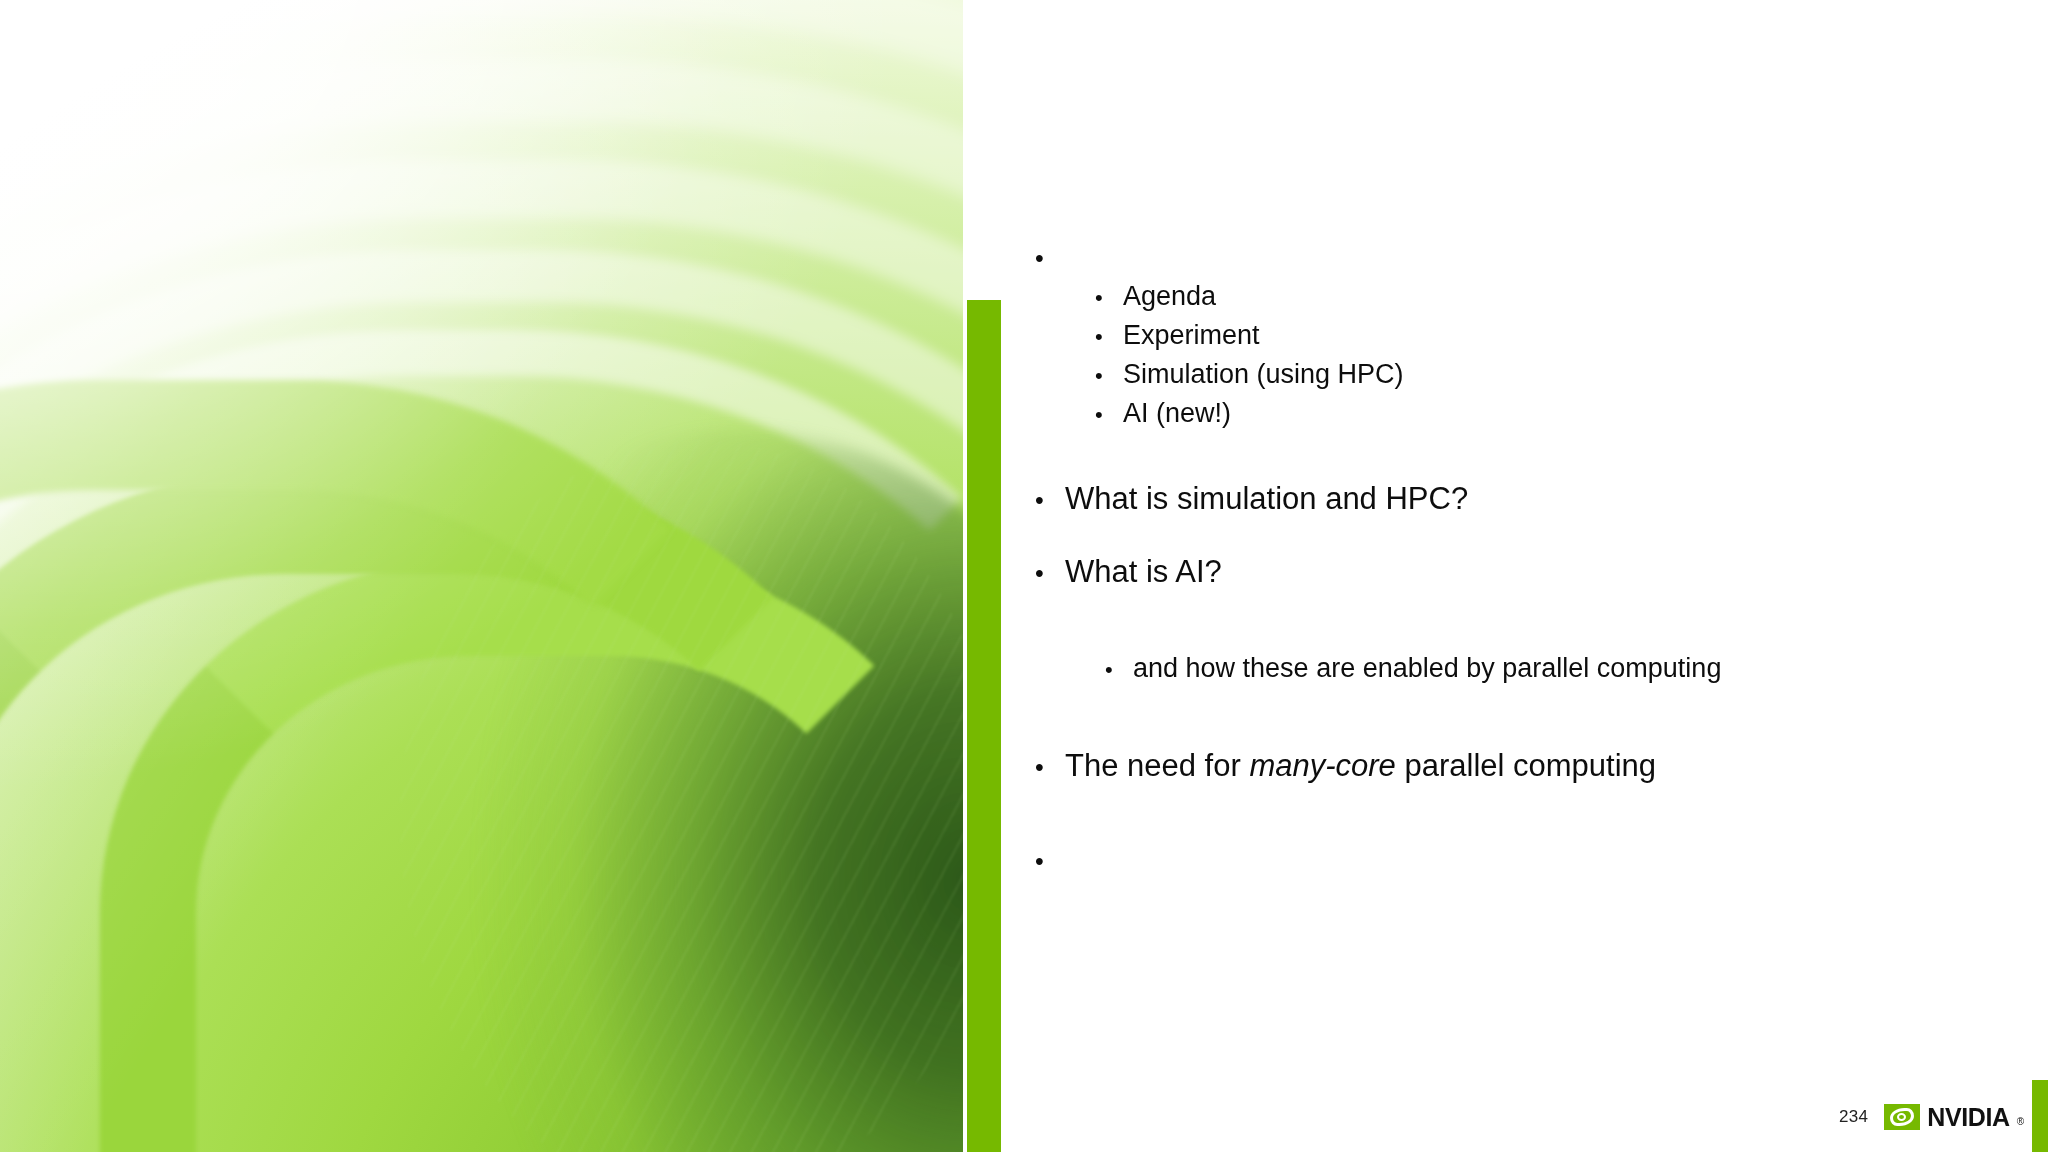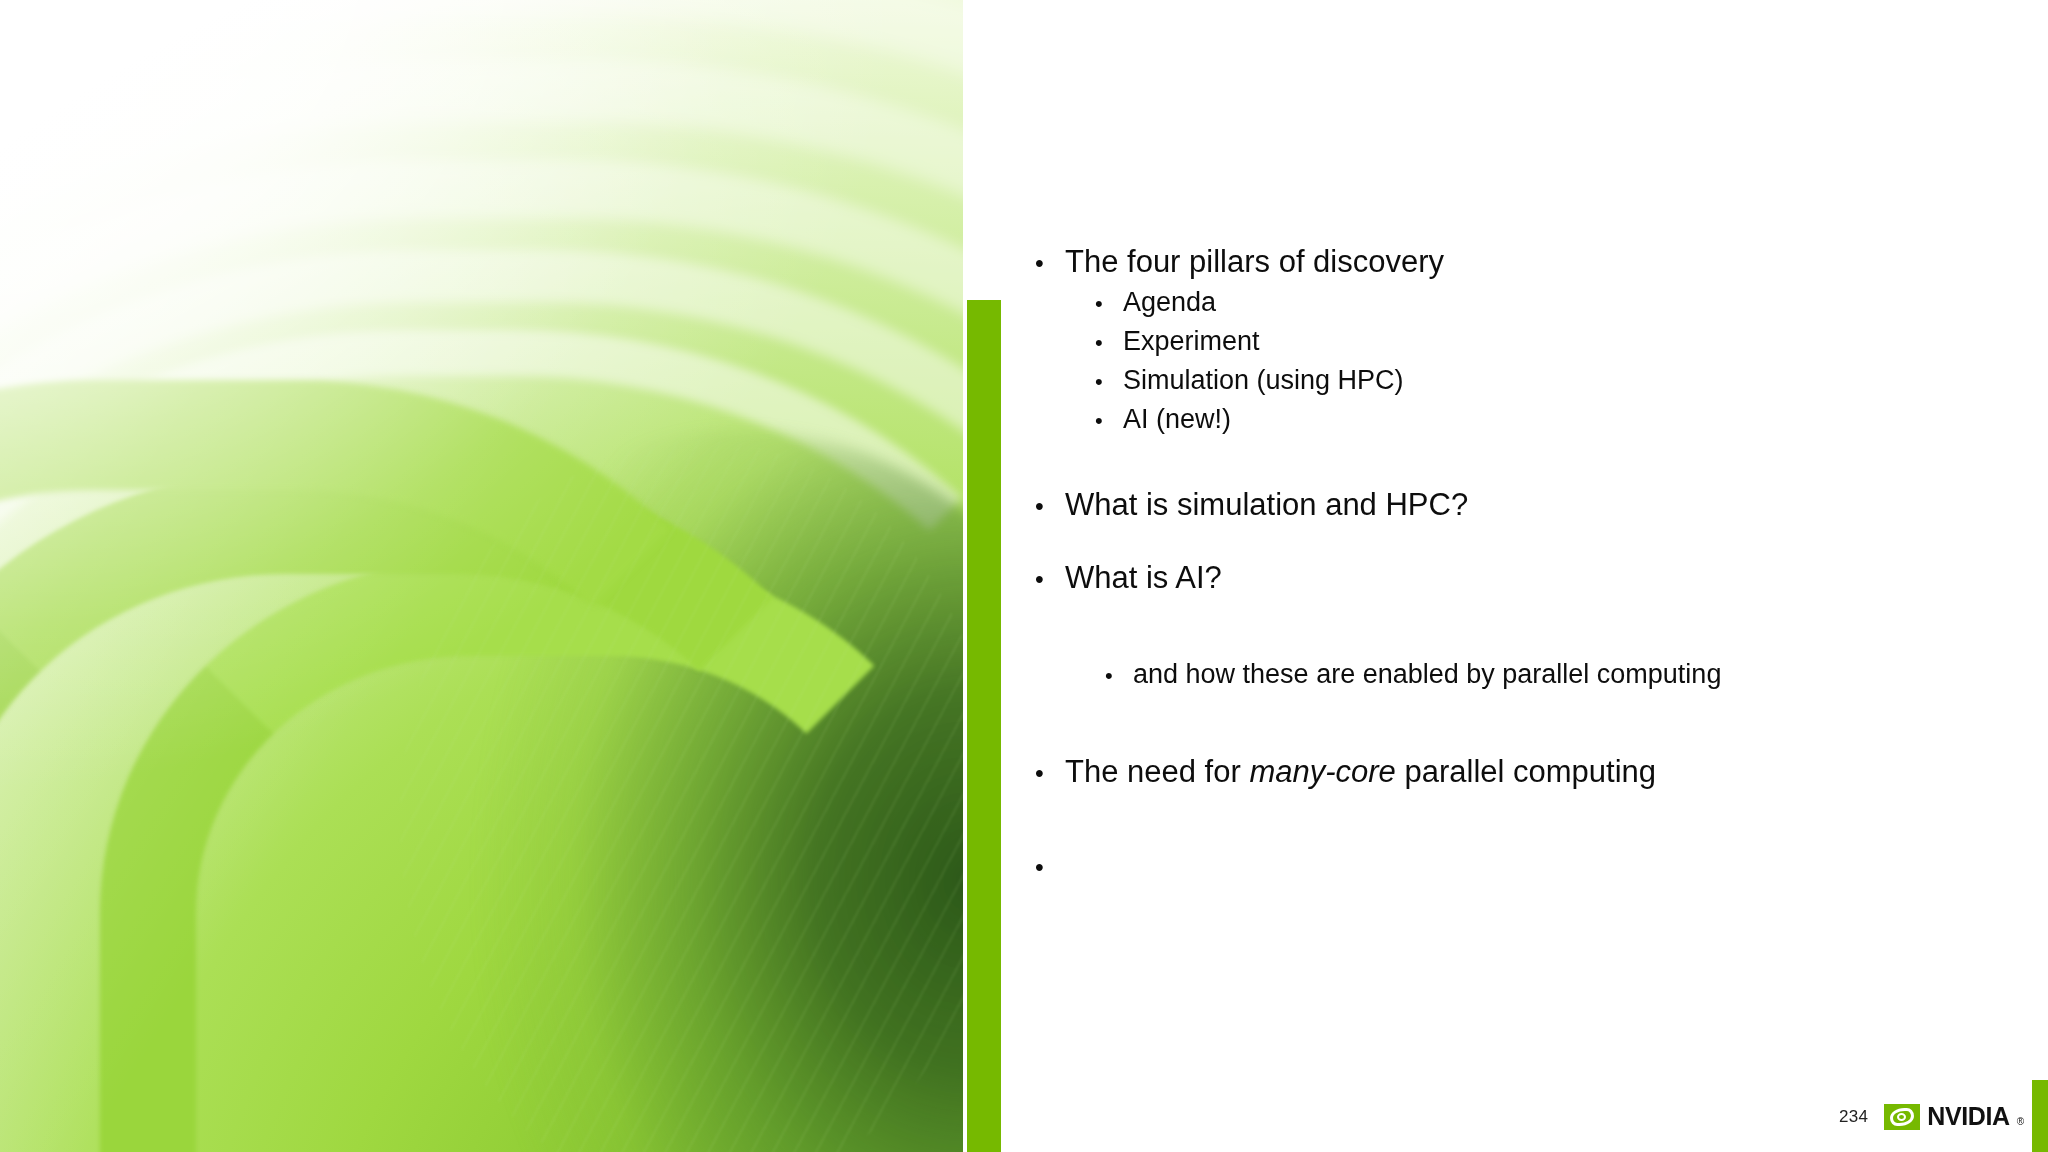"The four pillars of discovery" span.btext { html: <span>The four pillars of discovery</span> -> none }
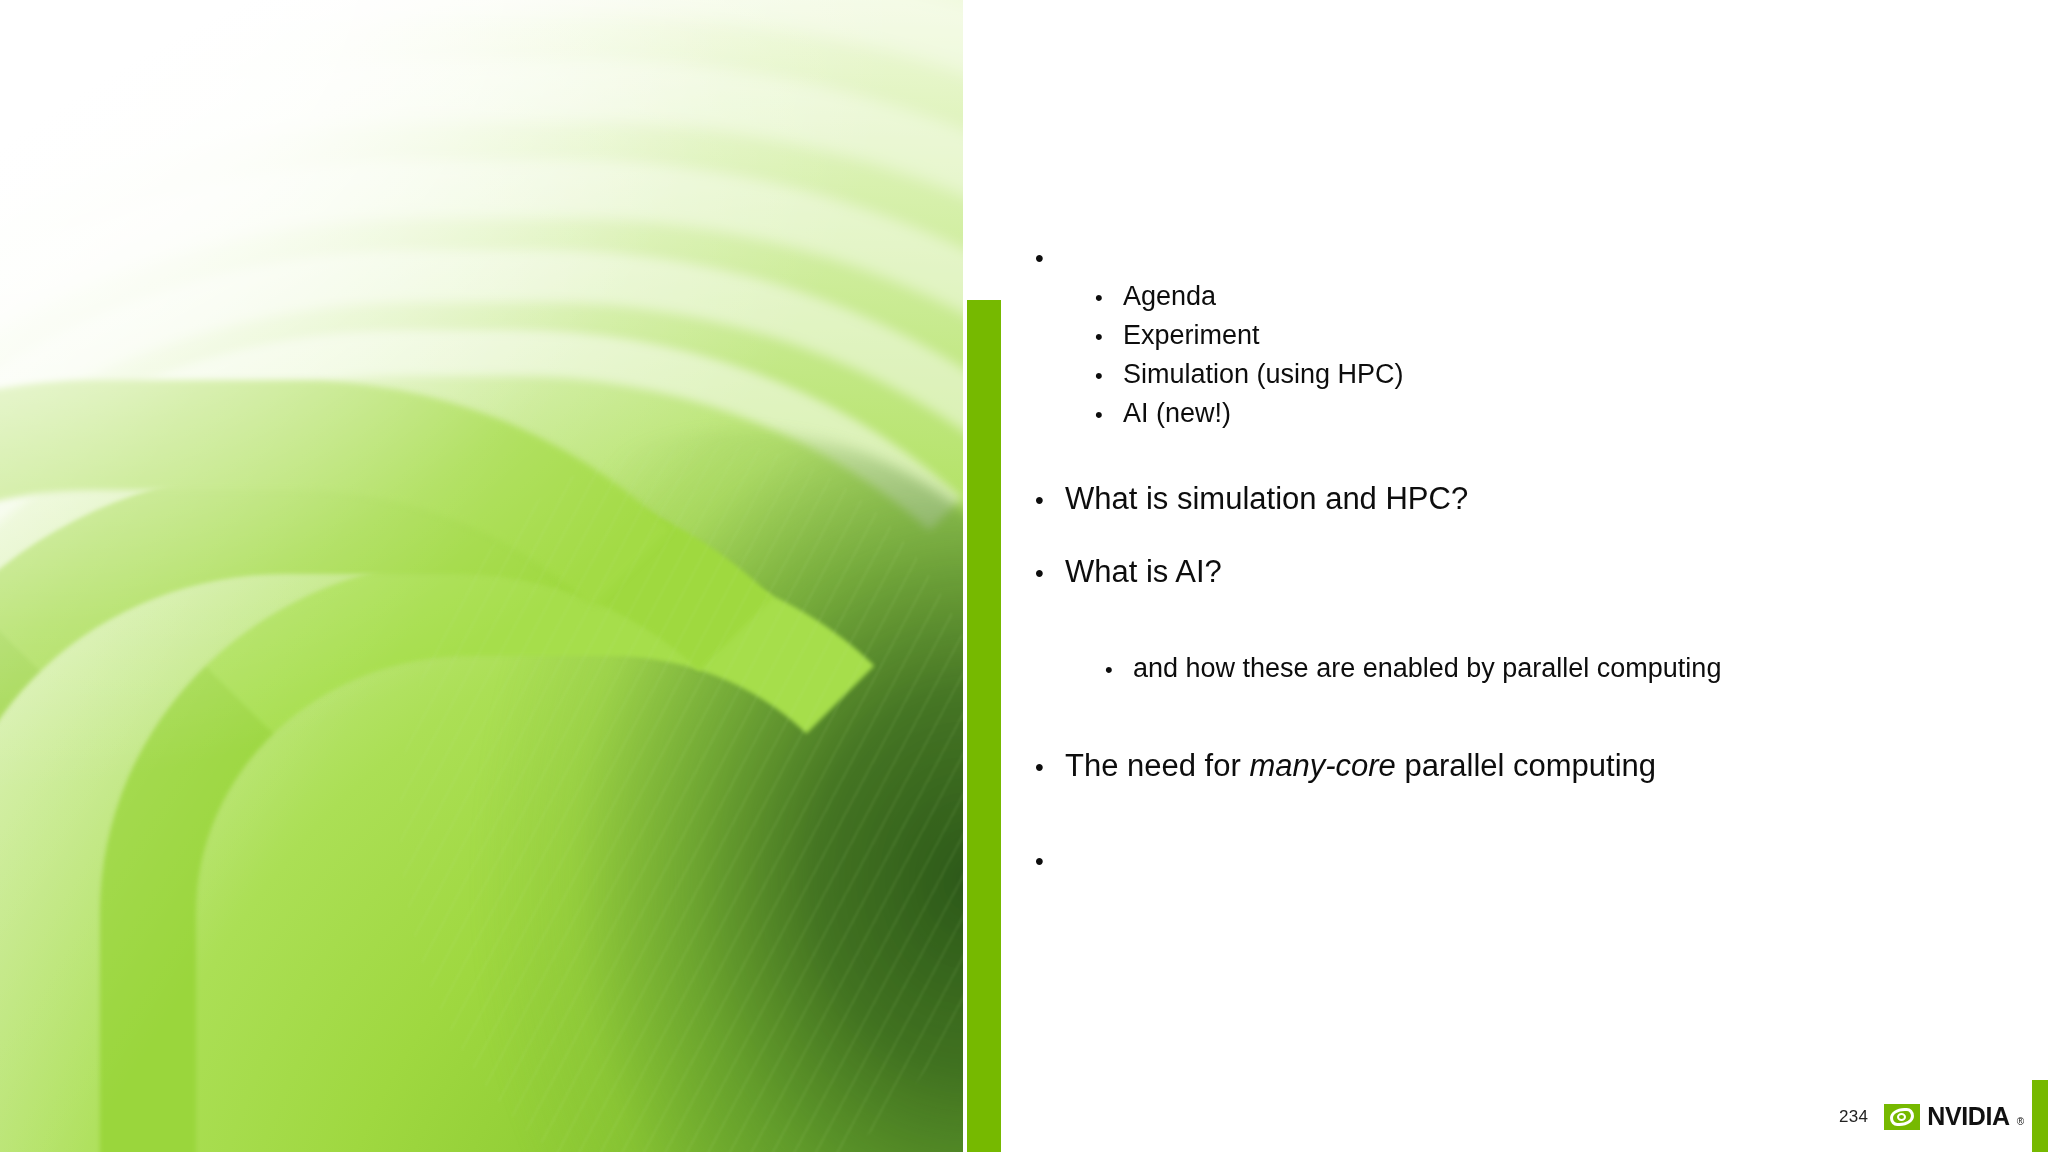"NVIDIA" .nv-logo { align-items: flex-start -> center }
